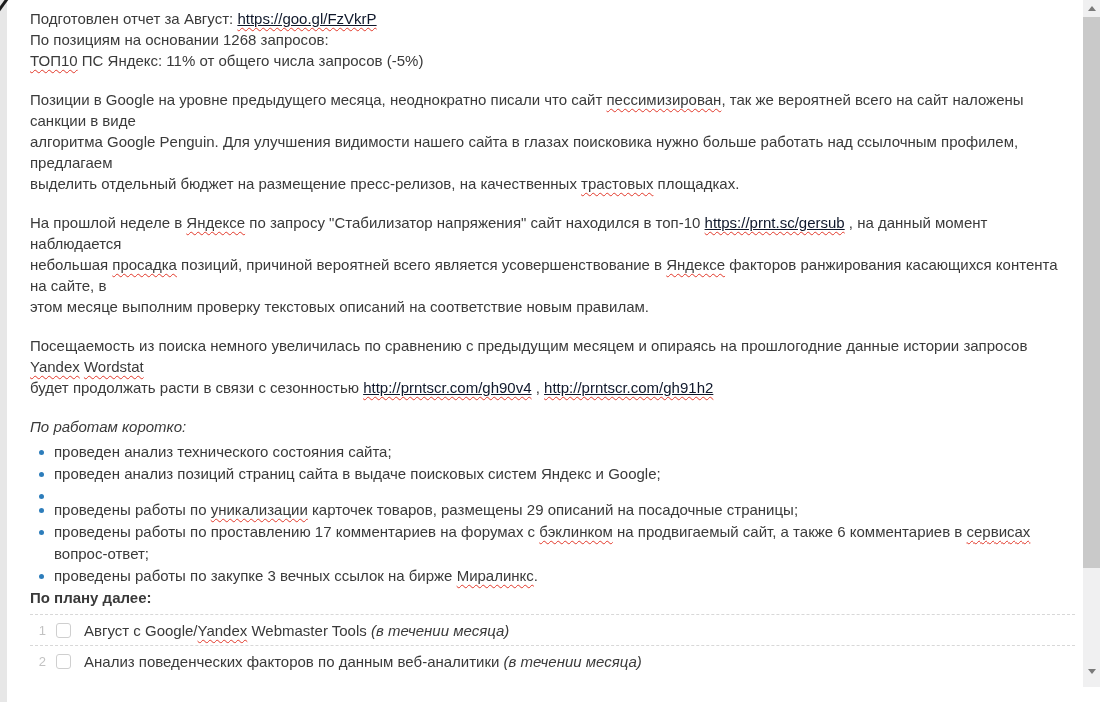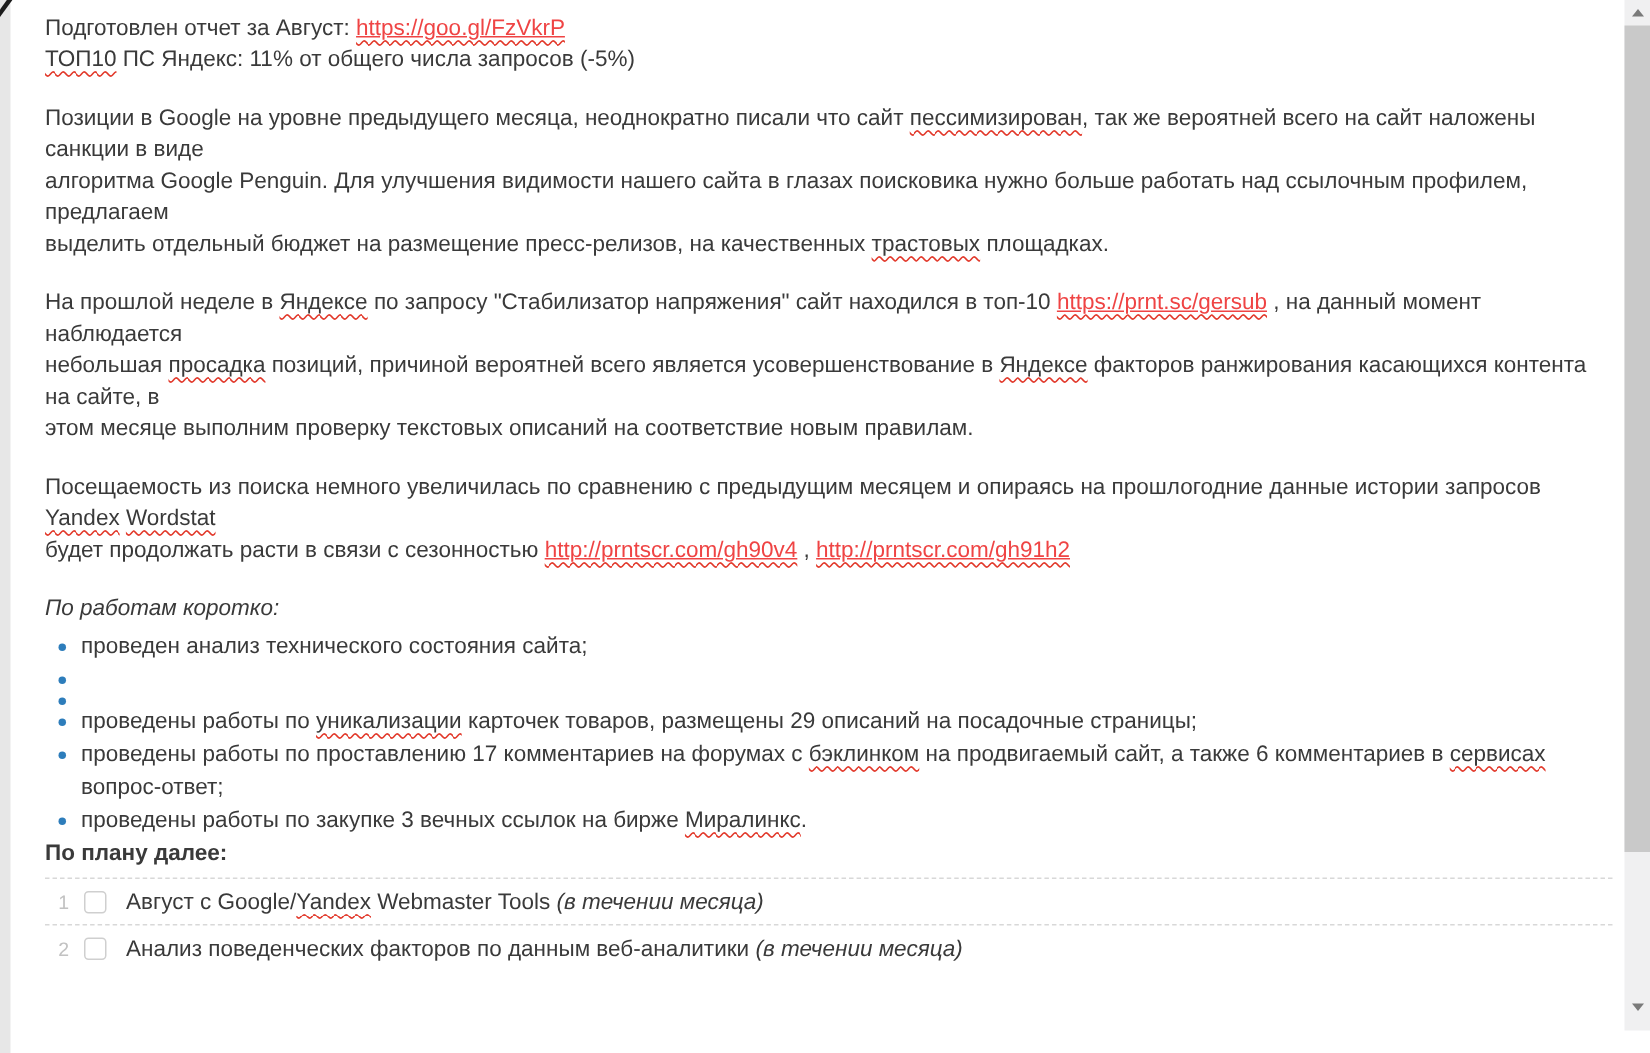"https://goo.gl/FzVkrP" a.lnk { color: #ef4444 -> #0f172a }
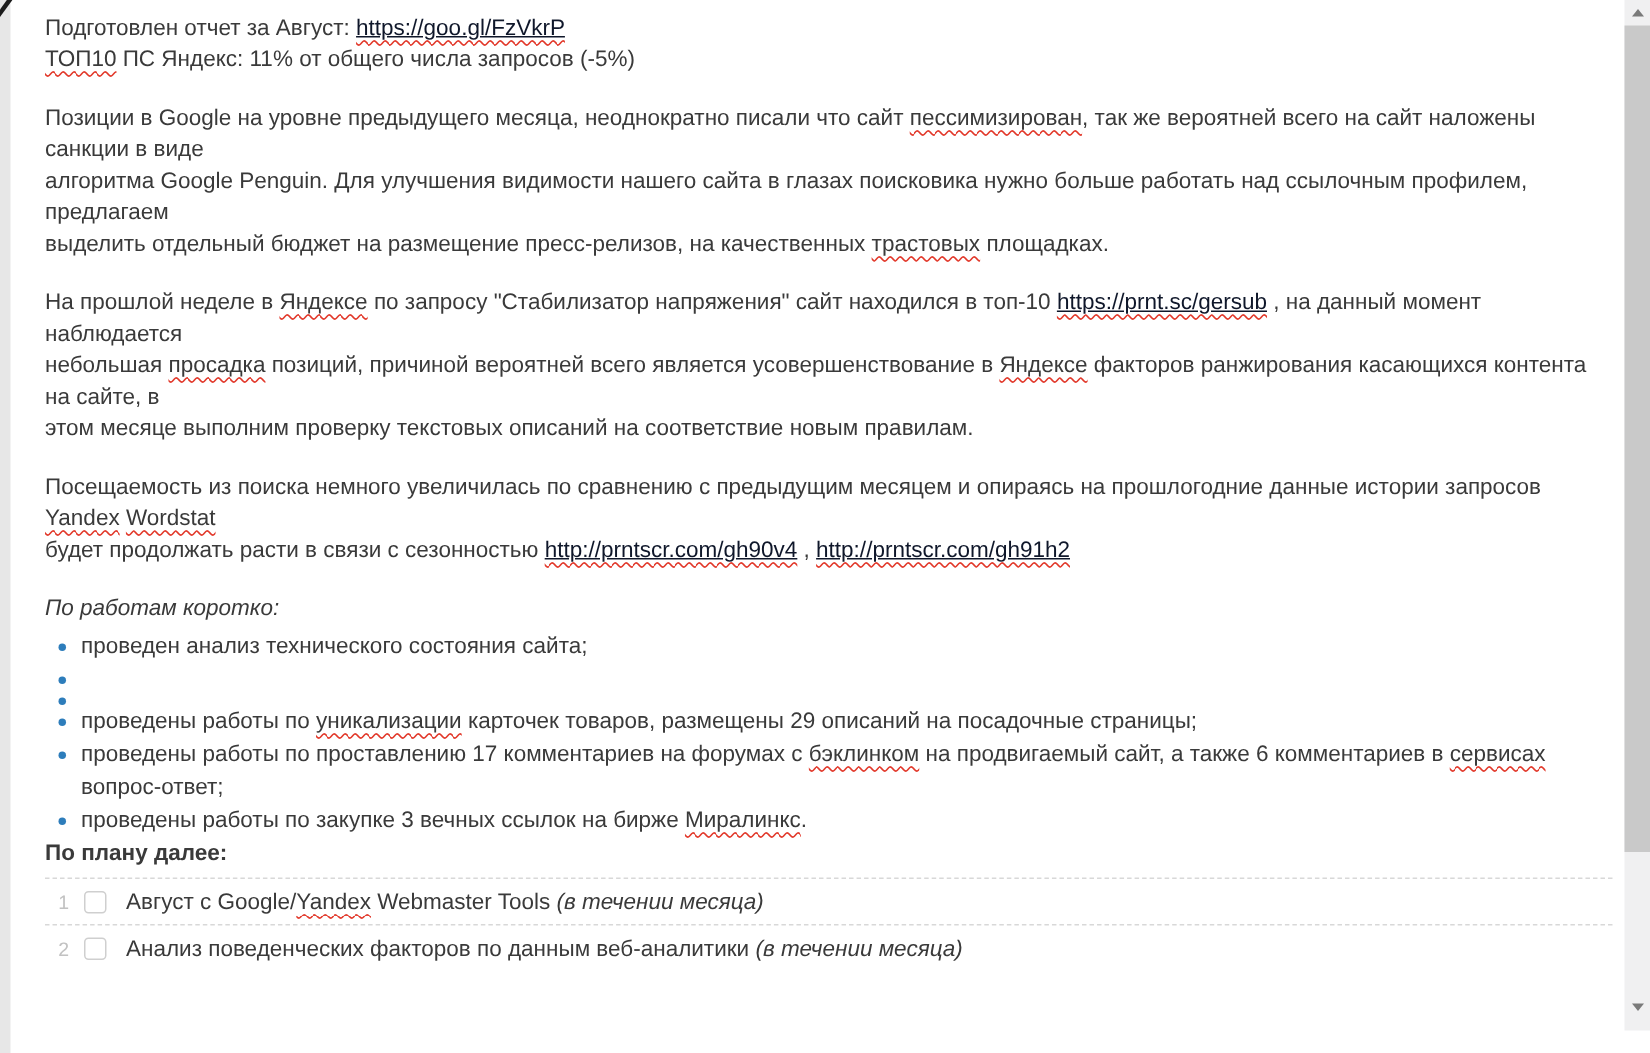"По позициям на основании 1268" div.line { html: none -> <div><span>По позициям на основании 1268 запросов:</span></div> }
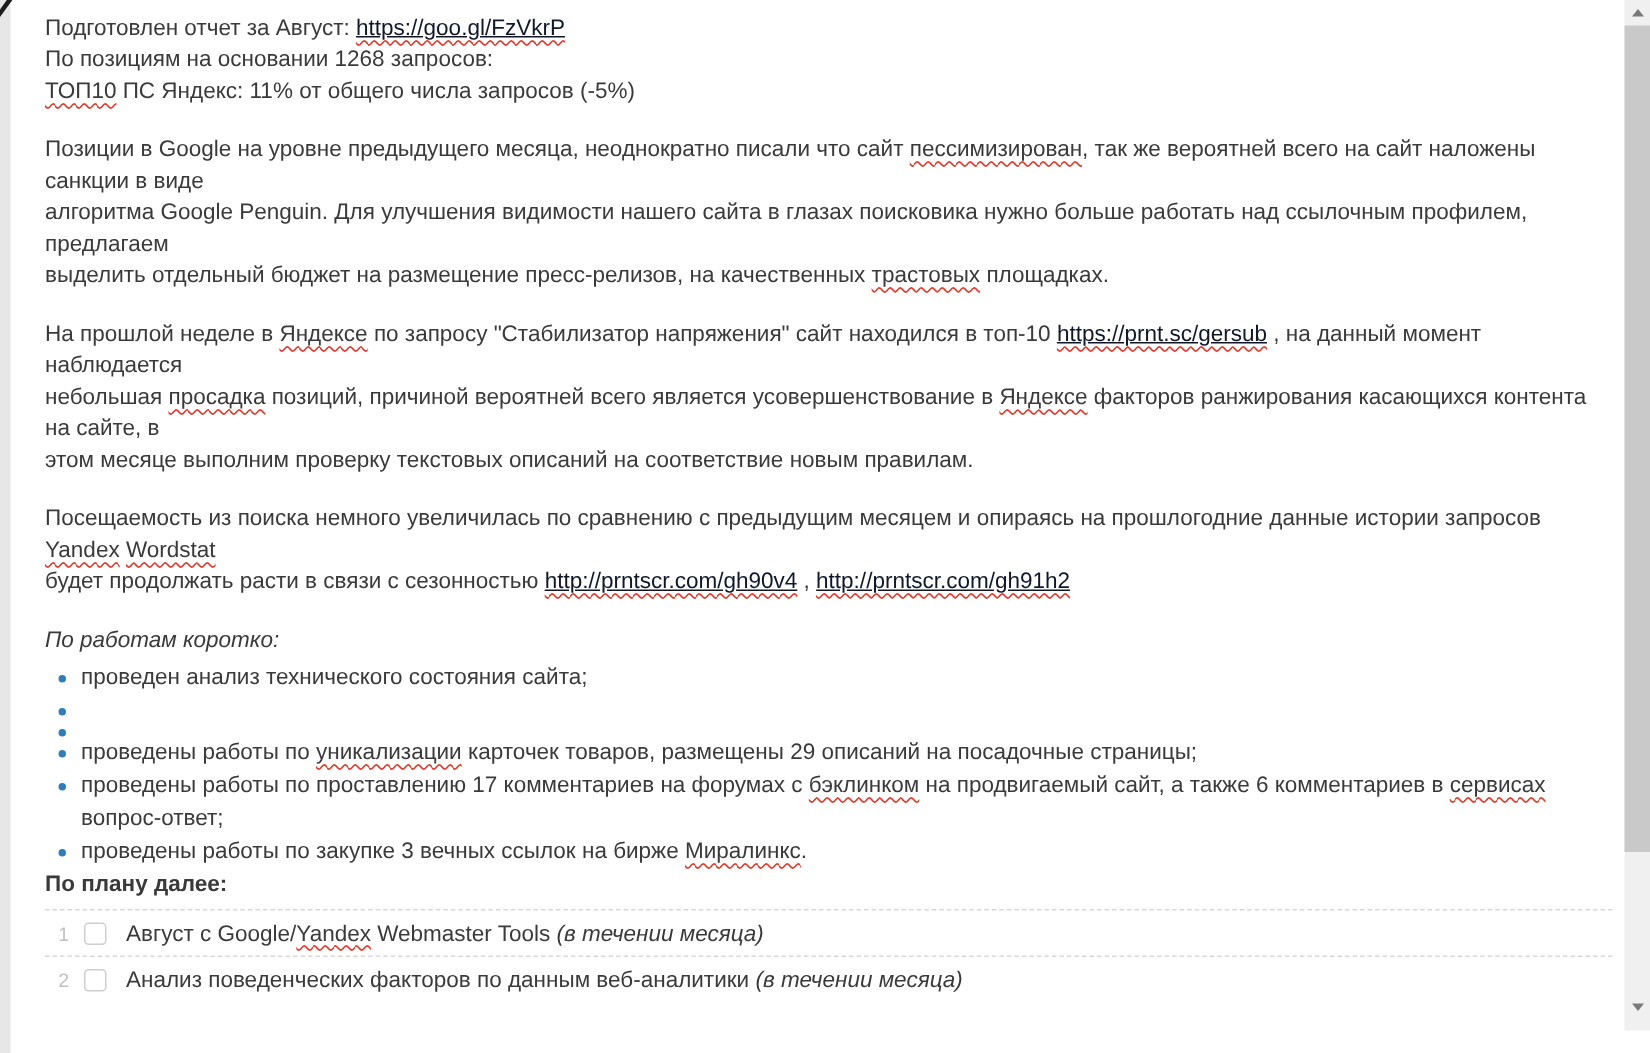"проведен анализ позиций страниц сайта" div { html: none -> <div><span>проведен анализ позиций страниц сайта в выдаче поисковых систем Яндекс и Google;</span></div> }
